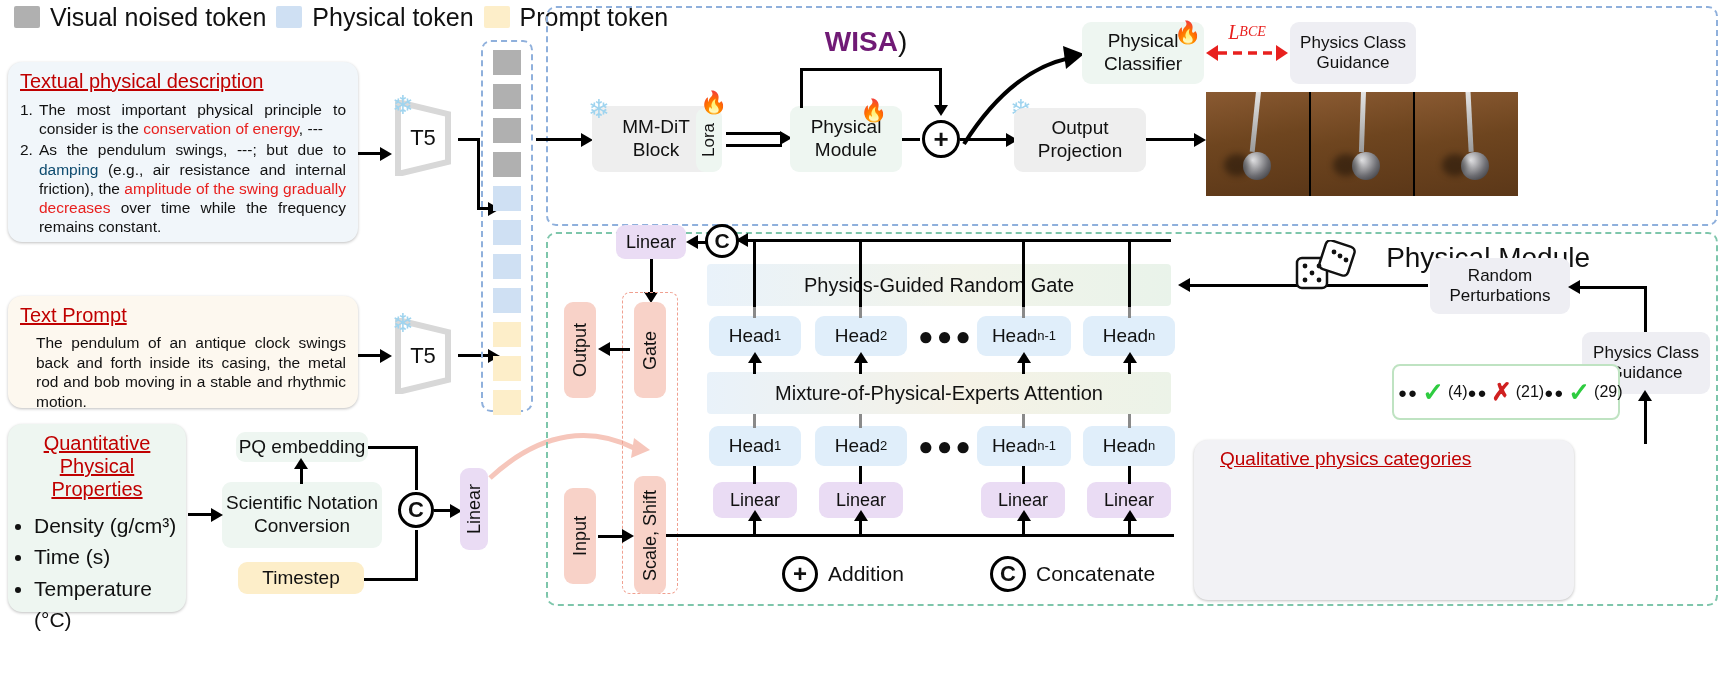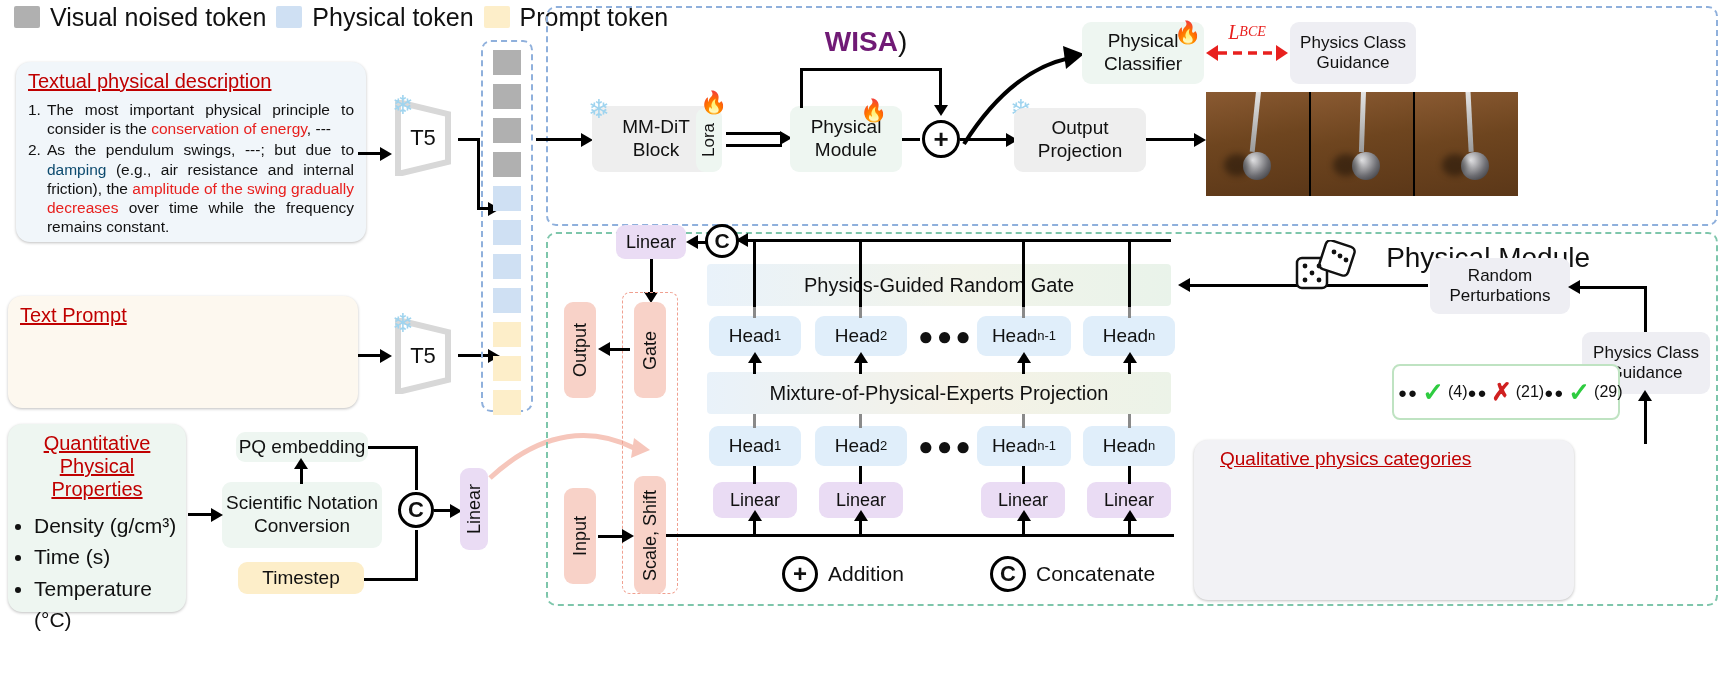"Textual physical description" div.abs { left: 16px -> 8px }
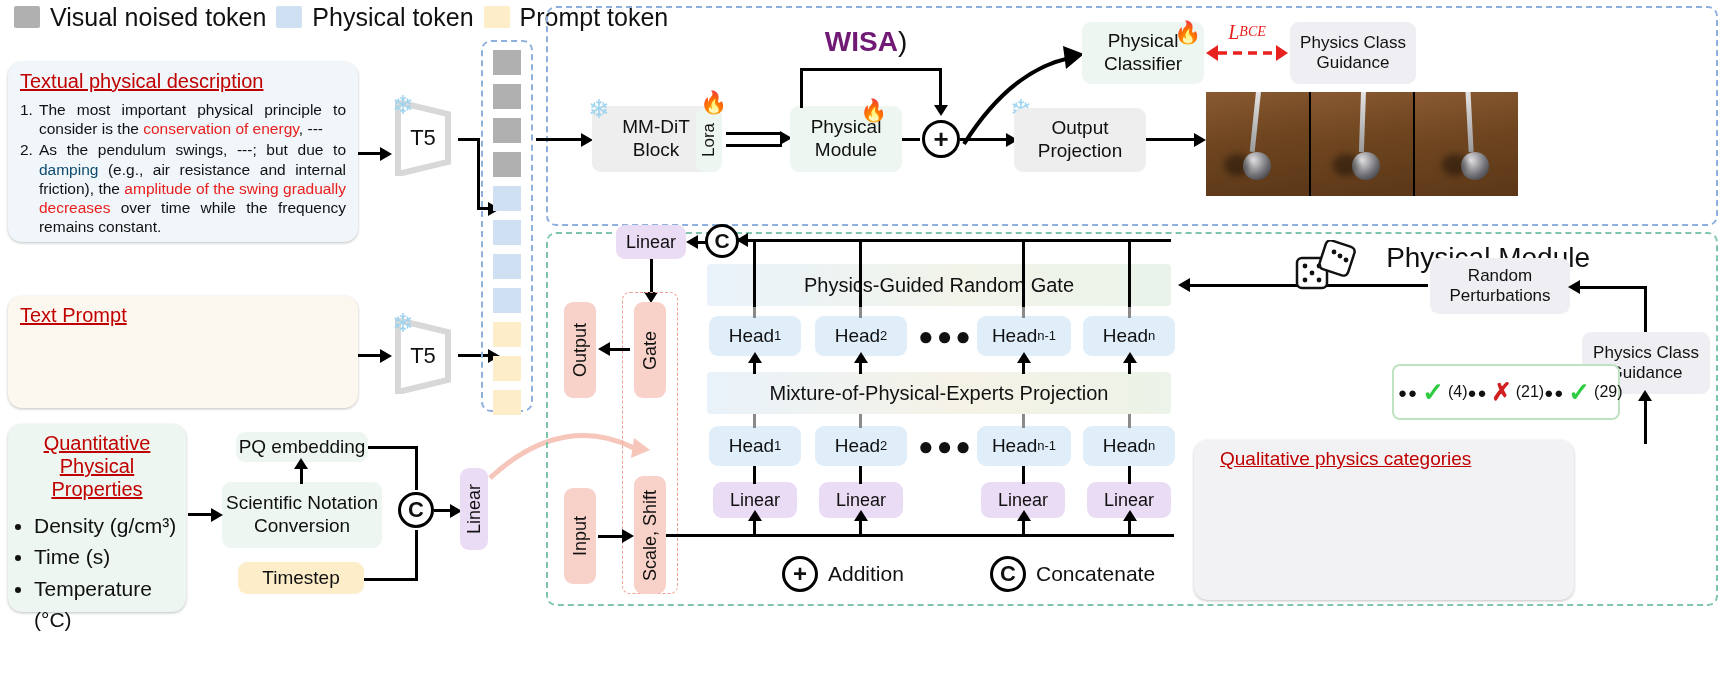"The pendulum of an antique" div { html: none -> <div>The pendulum of an antique clock swings back and forth inside its casing, the metal rod and bob moving in a stable and rhythmic motion.</div> }
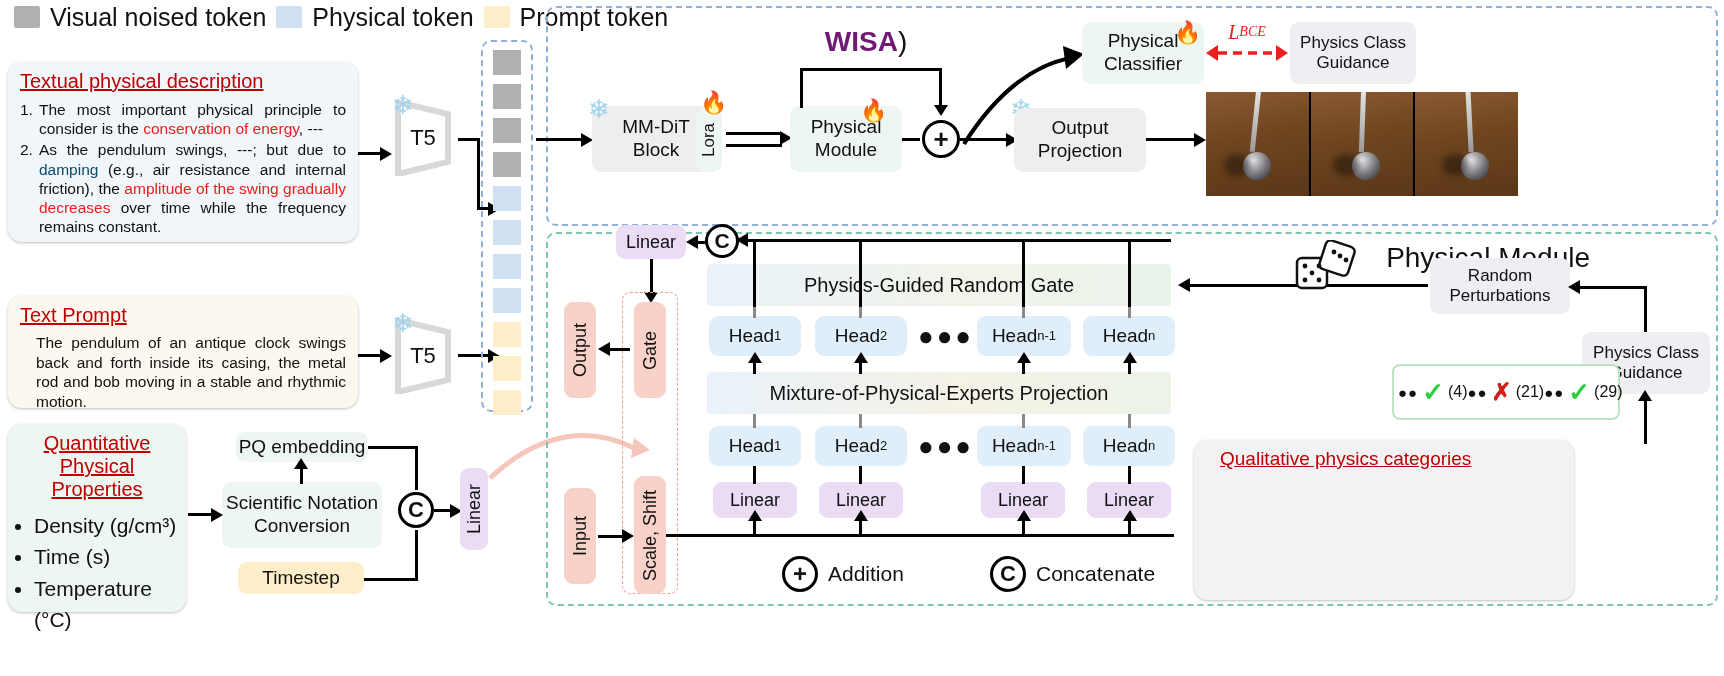"Mixture-of-Physical-Experts Projection" div.abs { text: Projection -> Attention }
